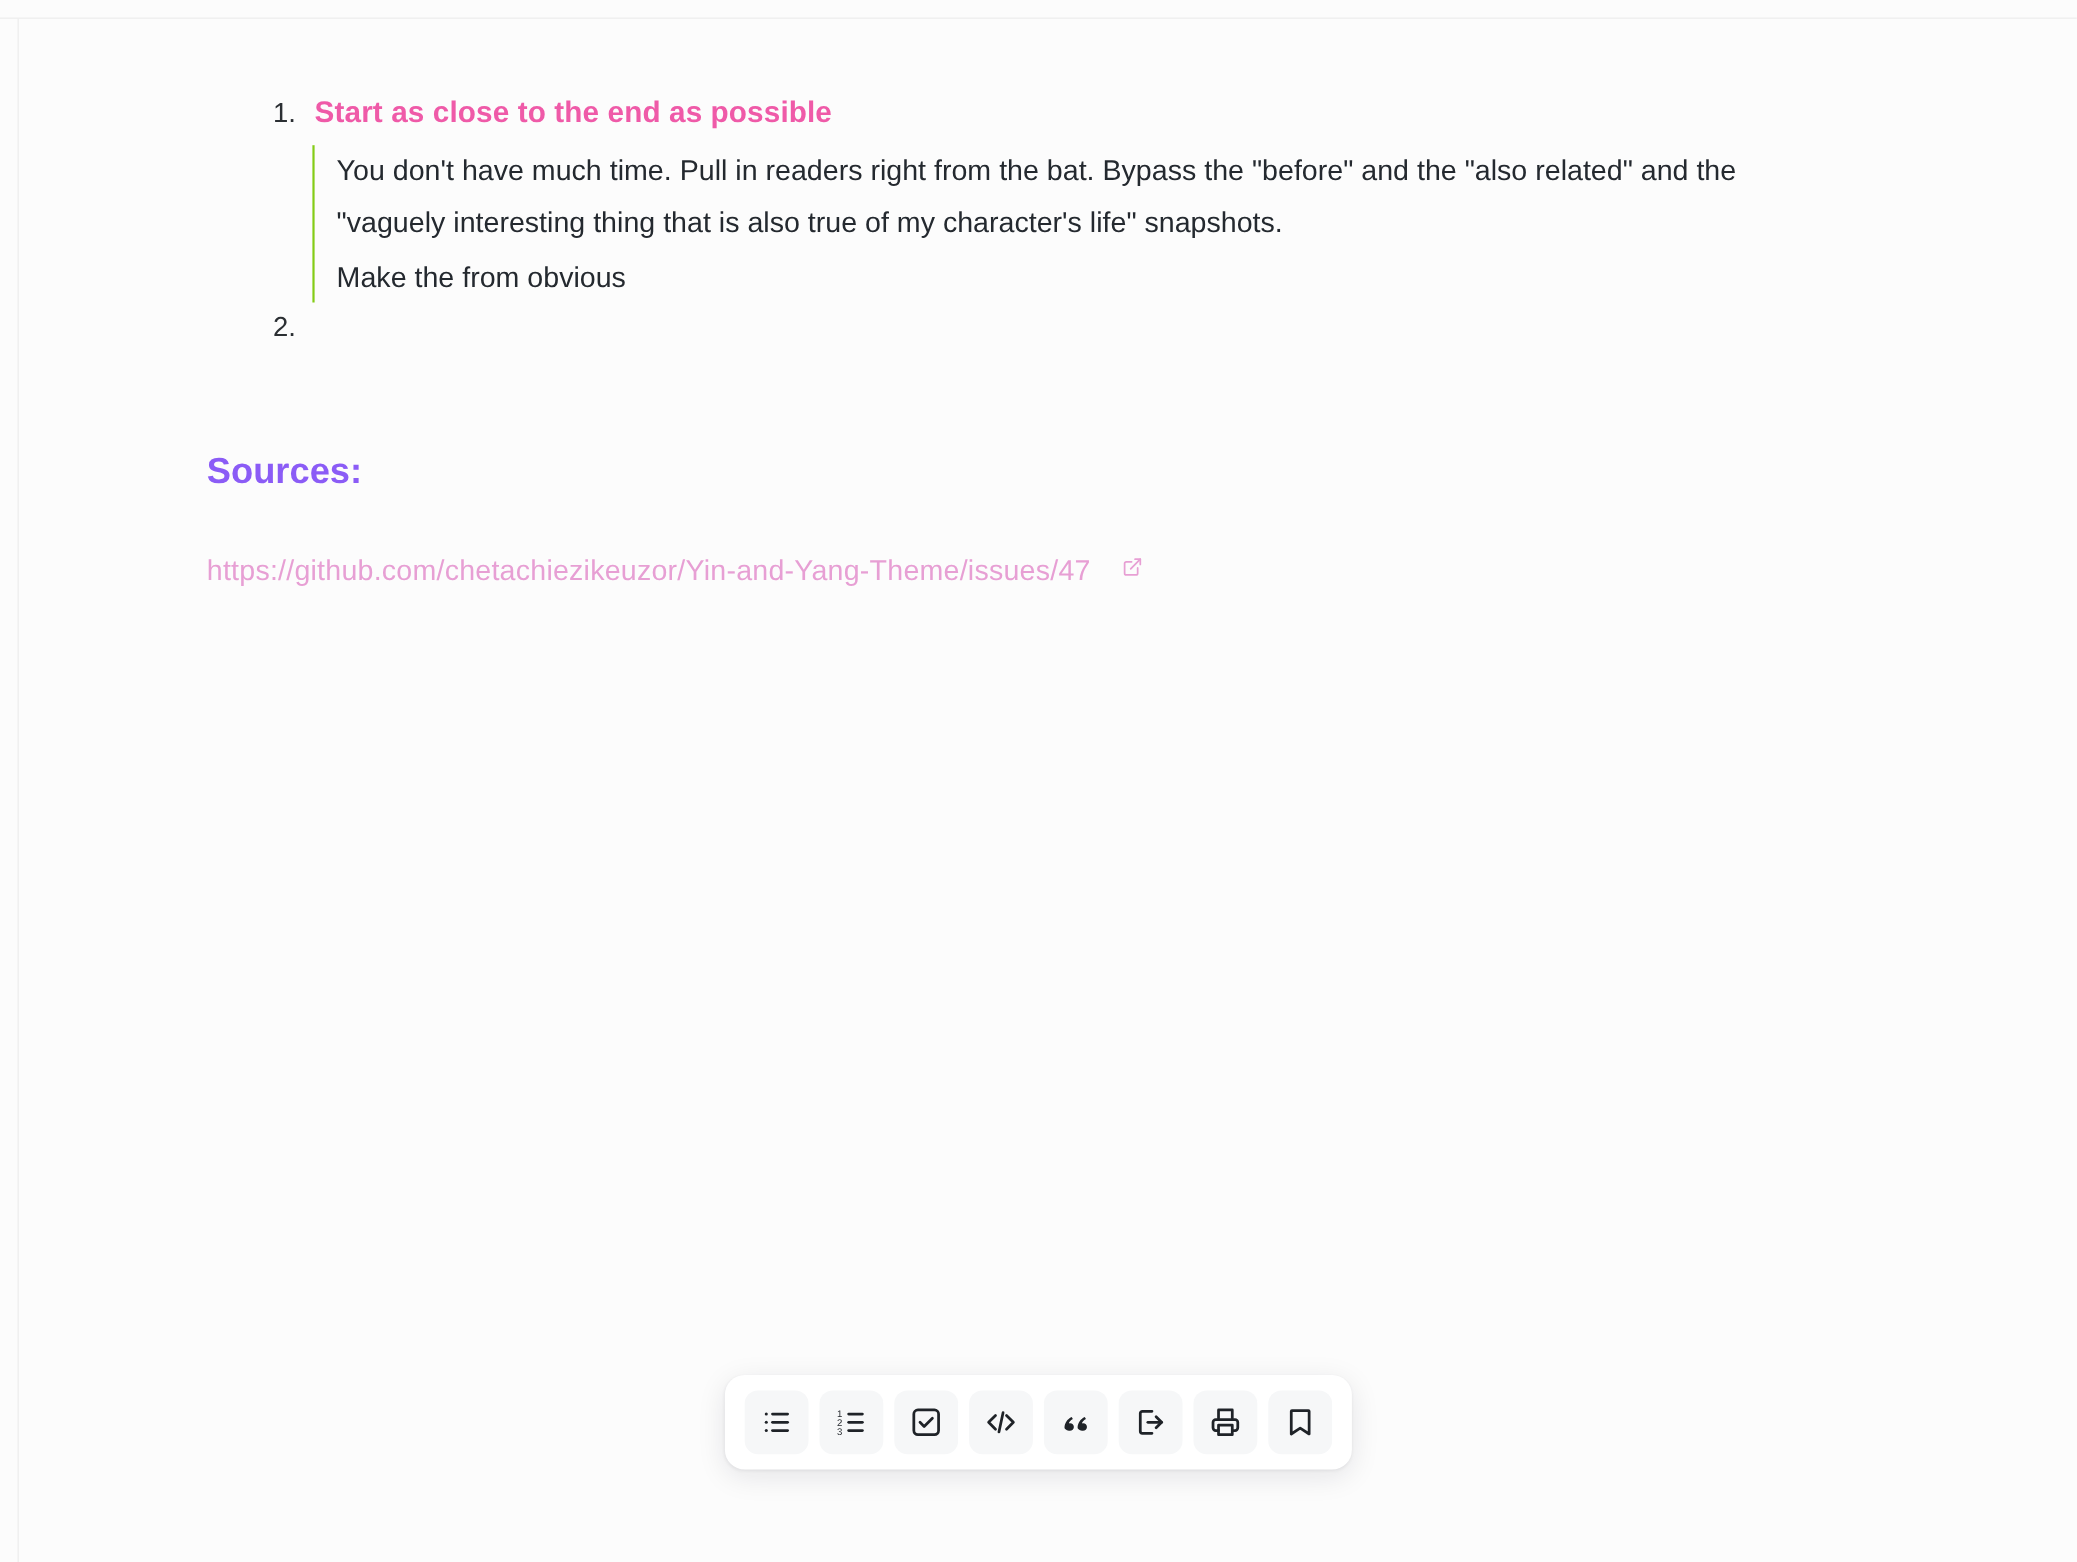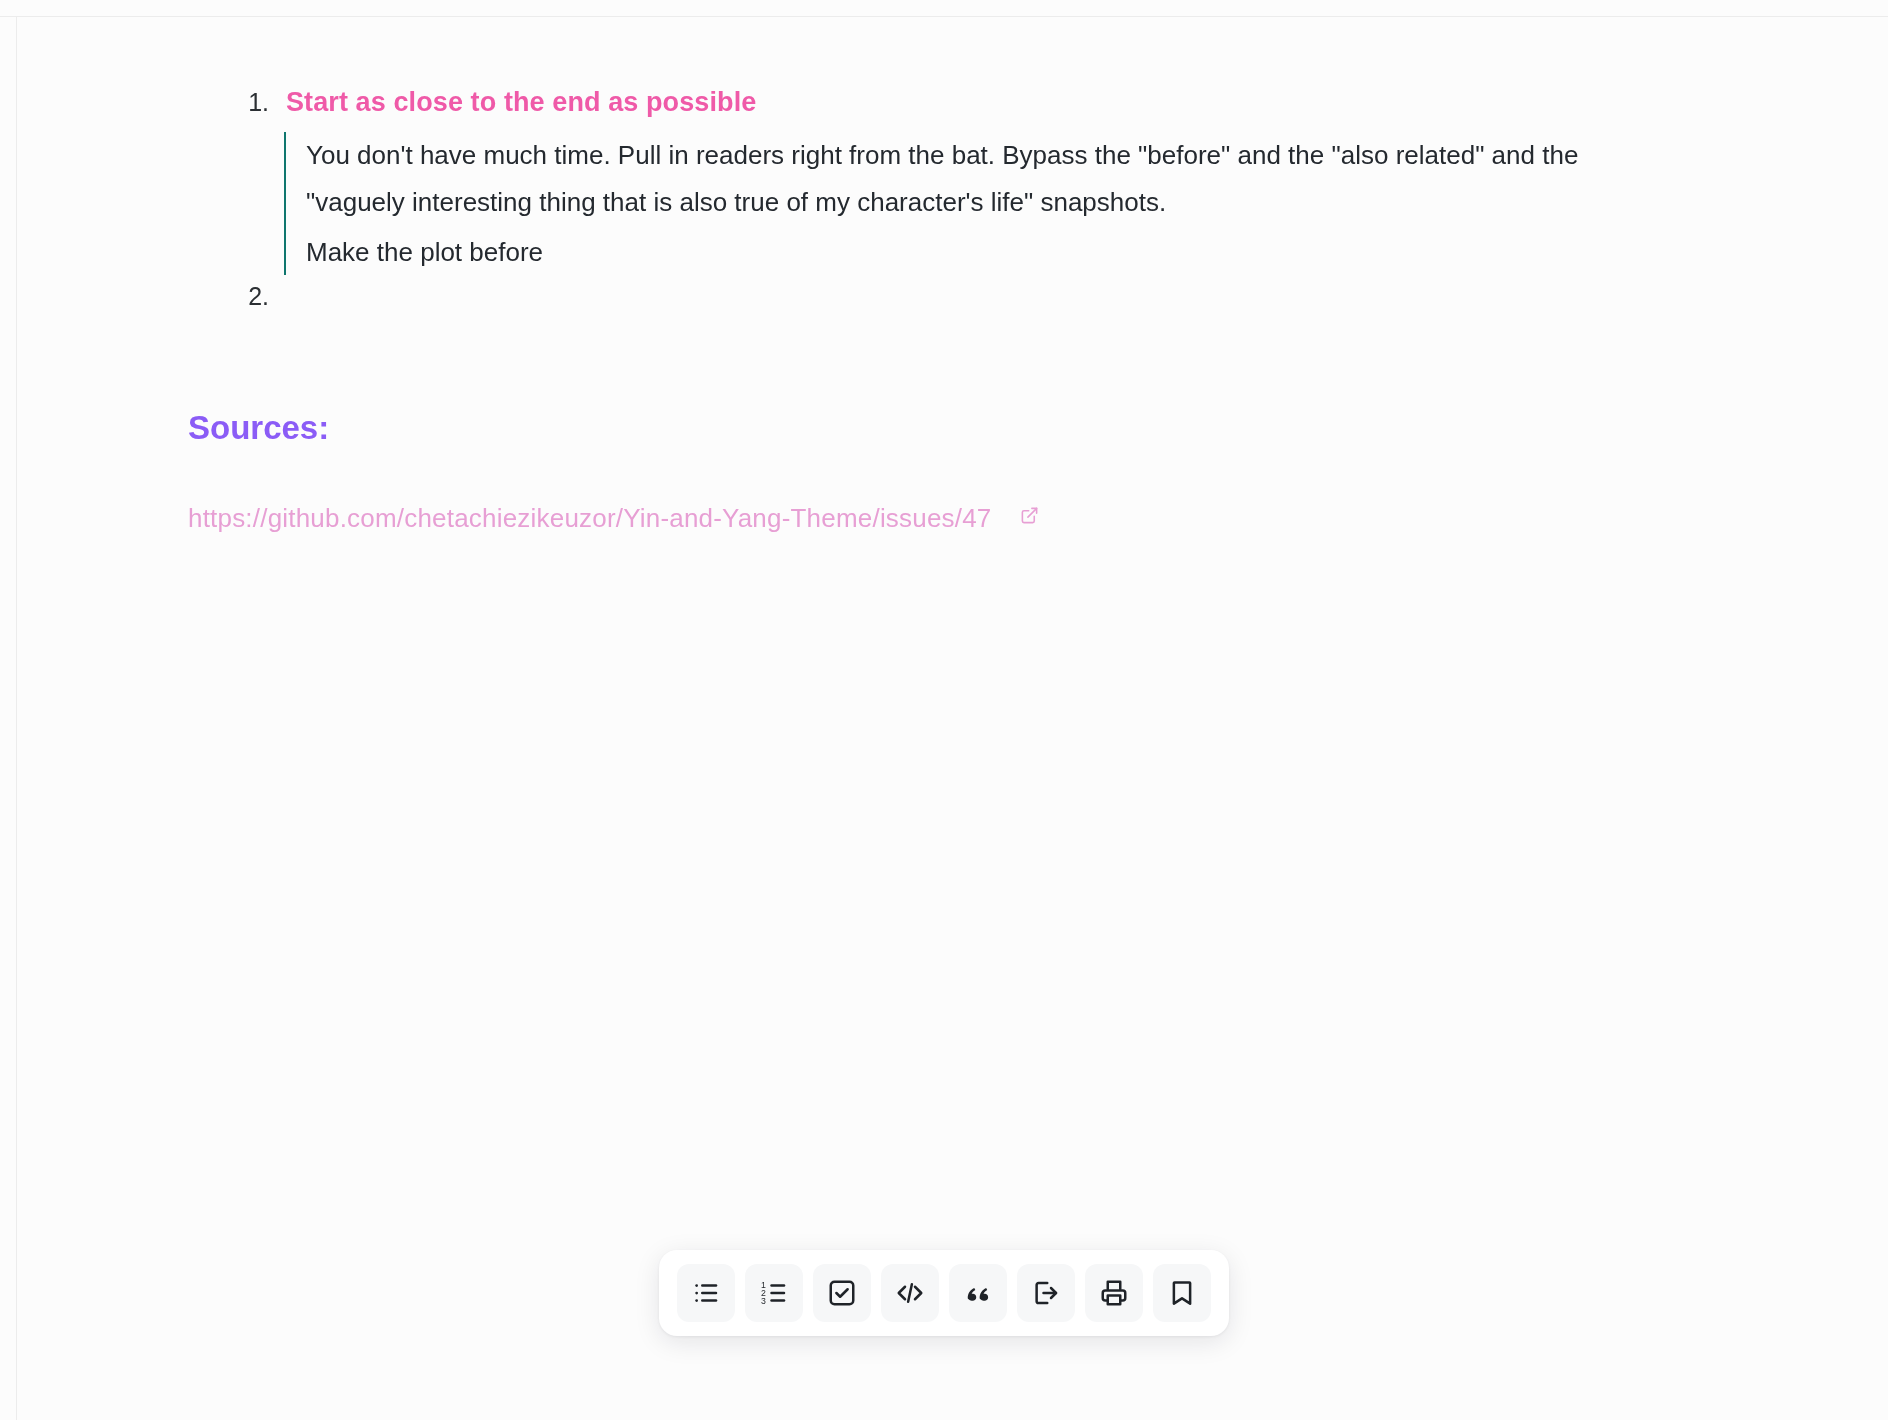"You don't have much time." .sub-block { border-left: 2px solid #0f766e -> 2px solid #84cc16 }
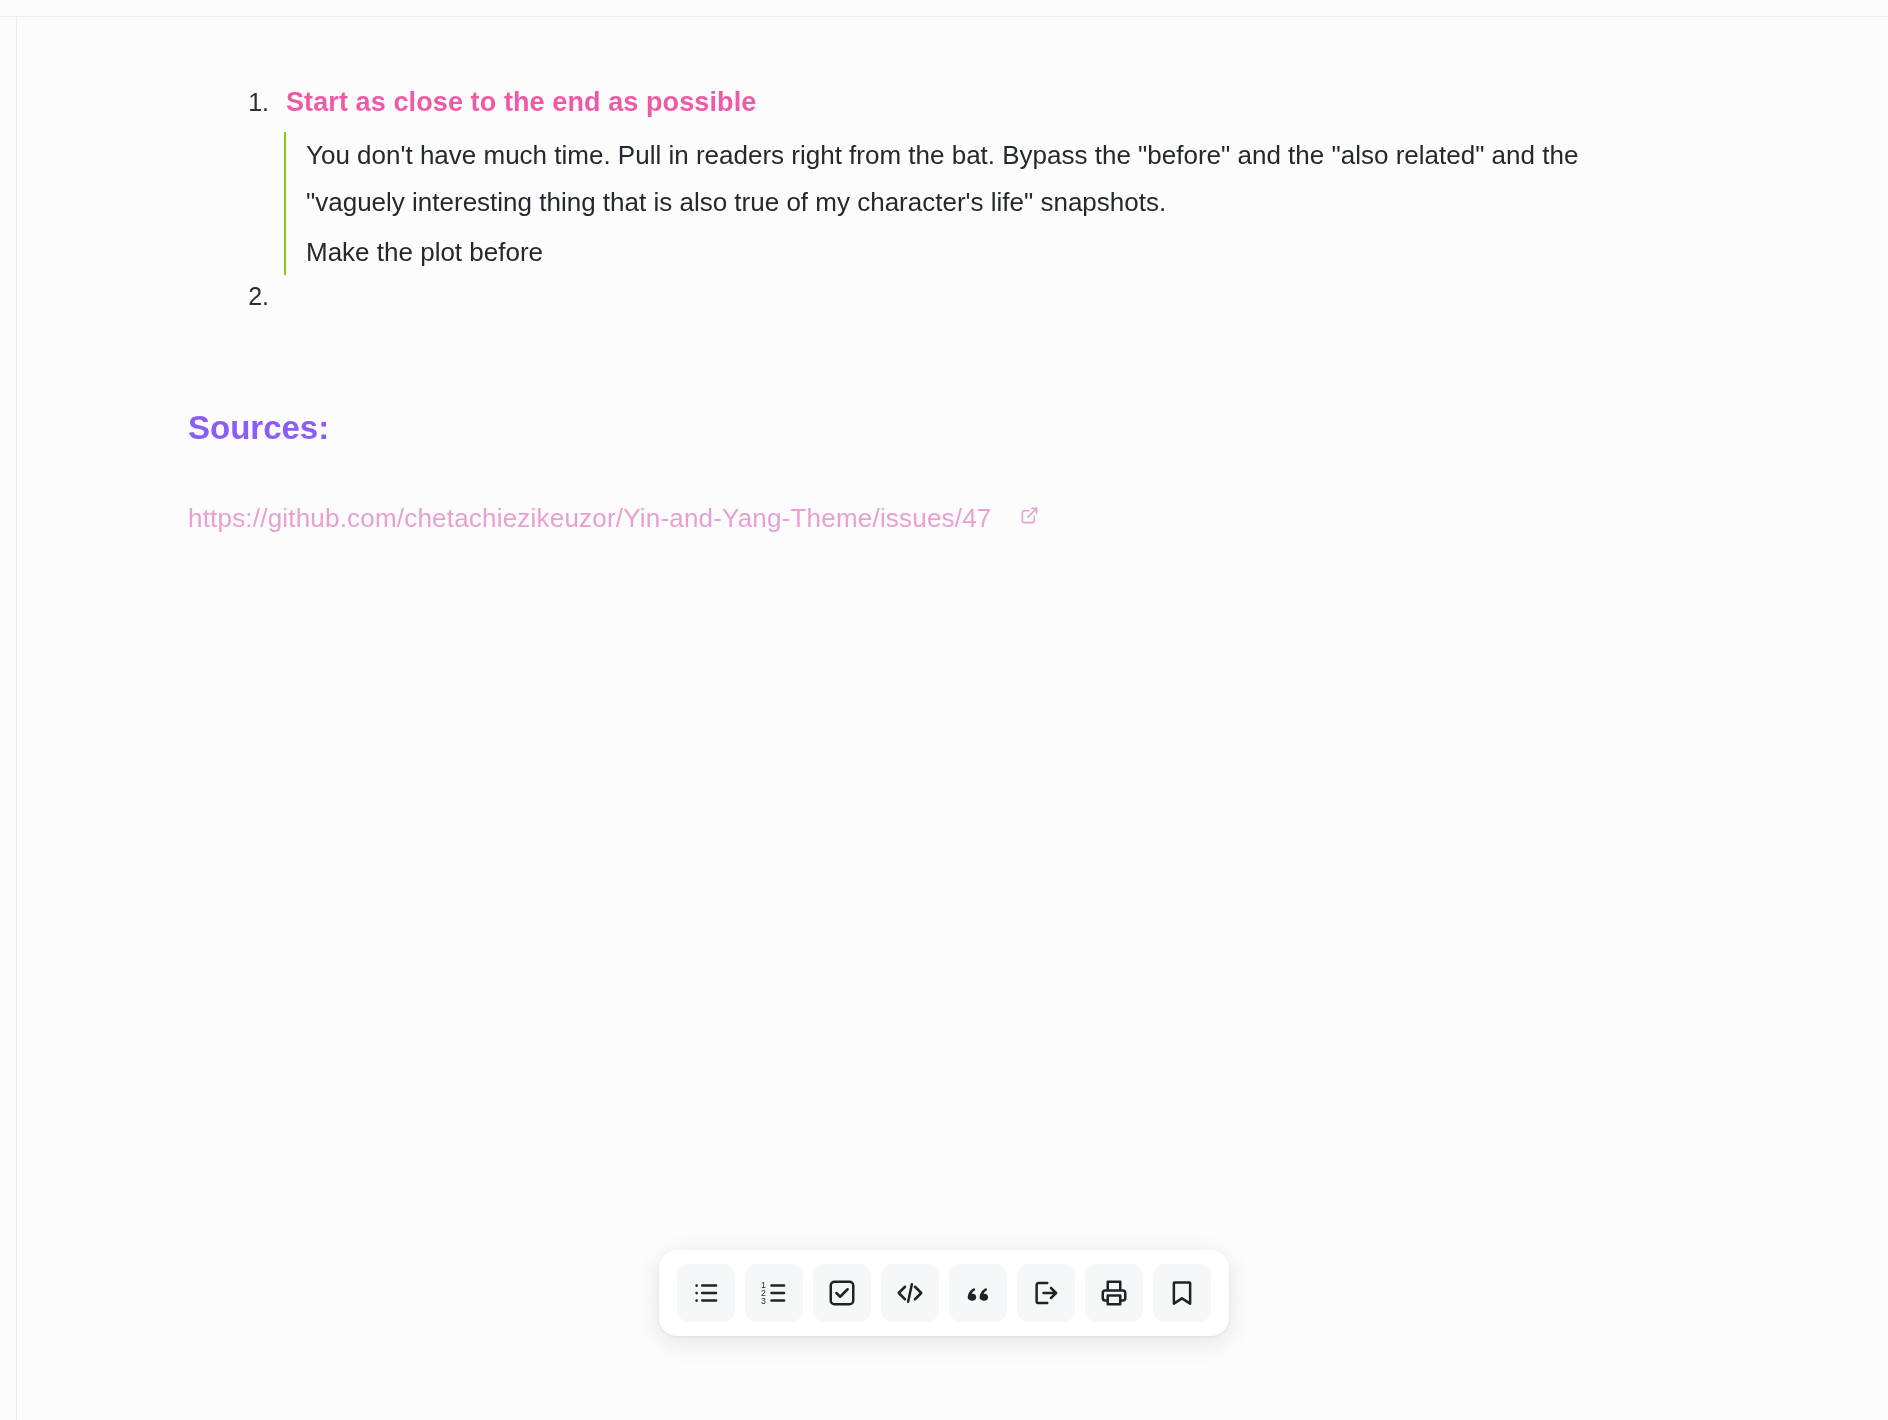"Make the plot before" p.para { text: plot before -> from obvious }
